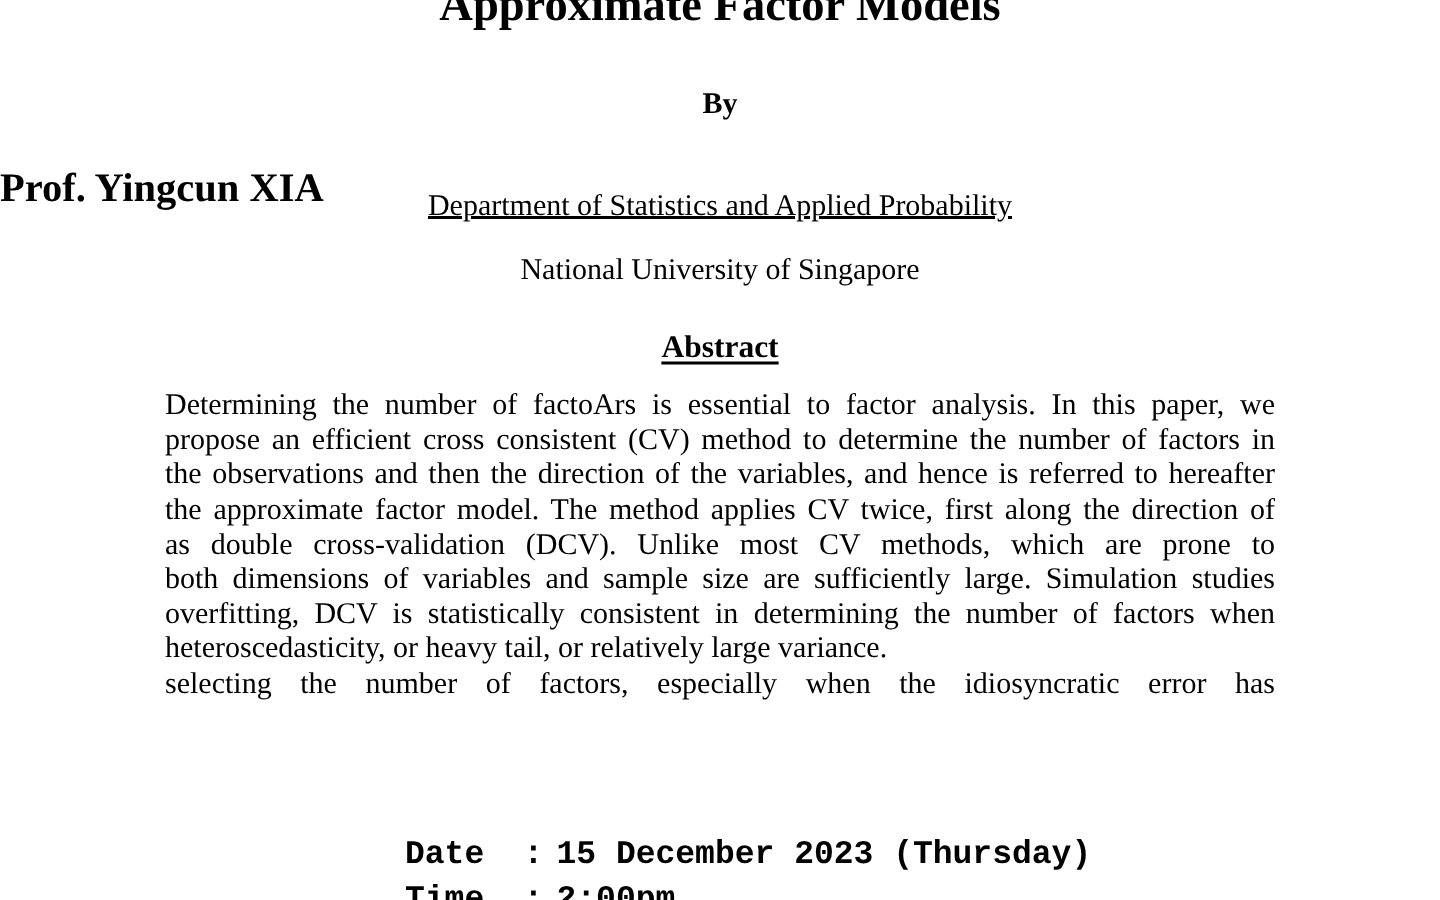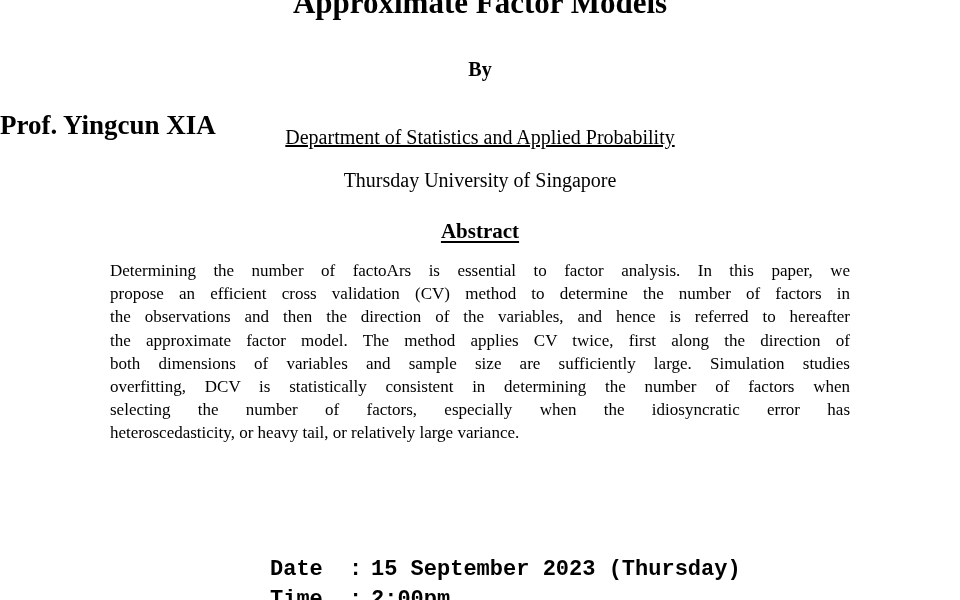"Thursday University of Singapore" div.affil { text: Thursday -> National }
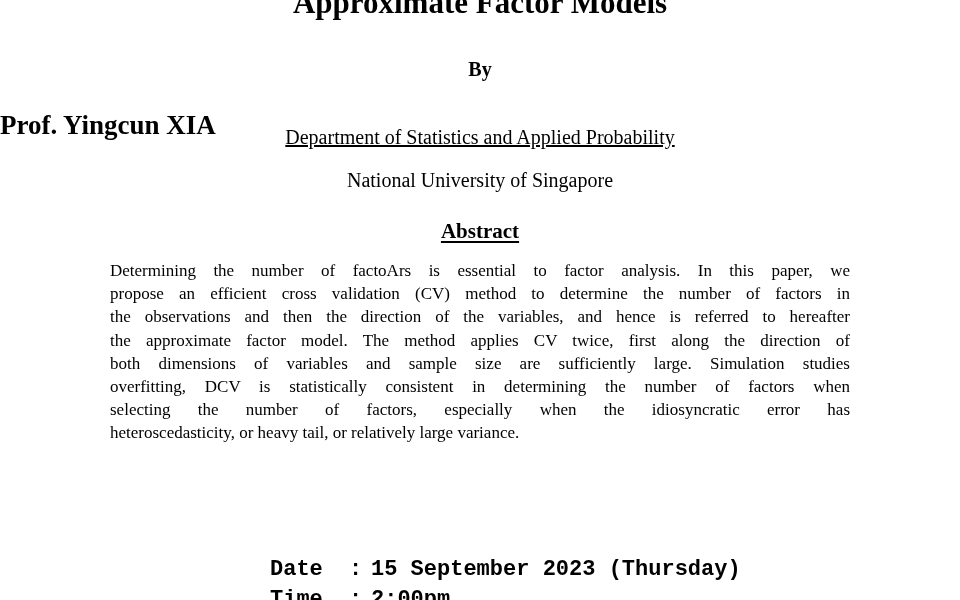"Determining the number of factoArs" .abstract-line { font-size: 17px -> 20px }
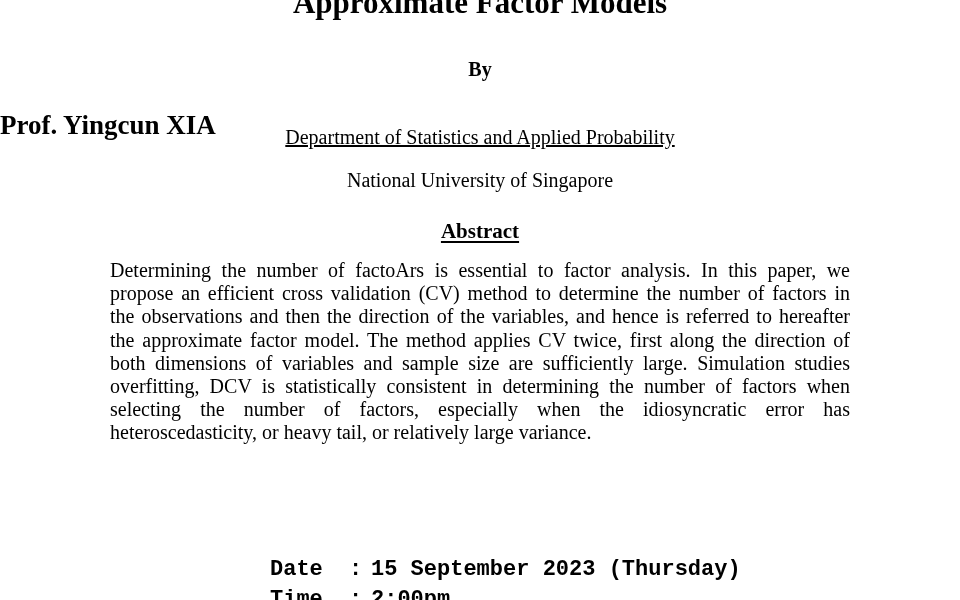"propose an efficient cross validation" div.abstract-line { text: validation -> consistent }
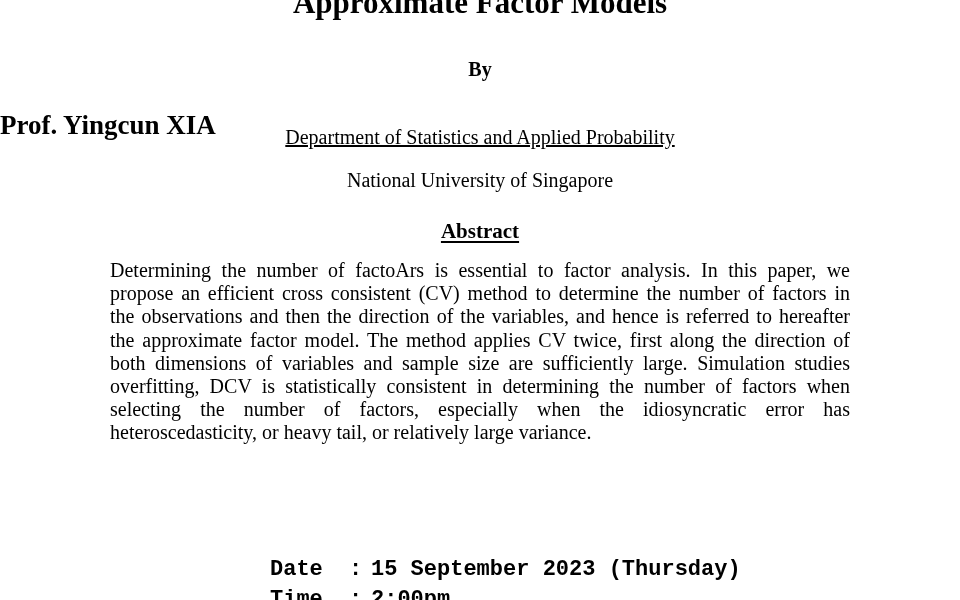"as double cross-validation (DCV). Unlike" div.abstract-line { html: none -> <div>as double cross-validation (DCV). Unlike most CV methods, which are prone to</div> }
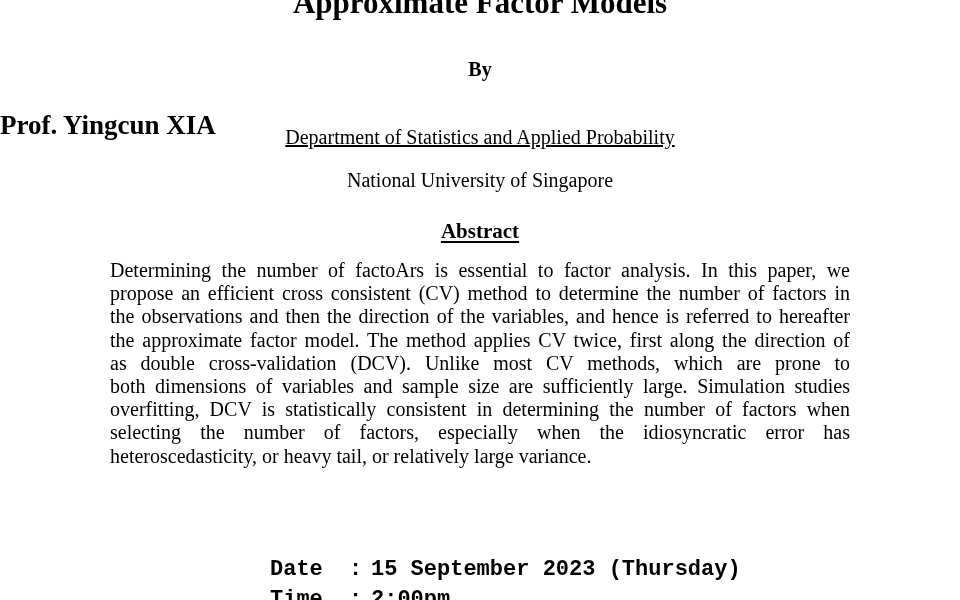"selecting the number of factors," div.abstract-line { order: before "heteroscedasticity, or heavy tail, or" -> after "heteroscedasticity, or heavy tail, or" }
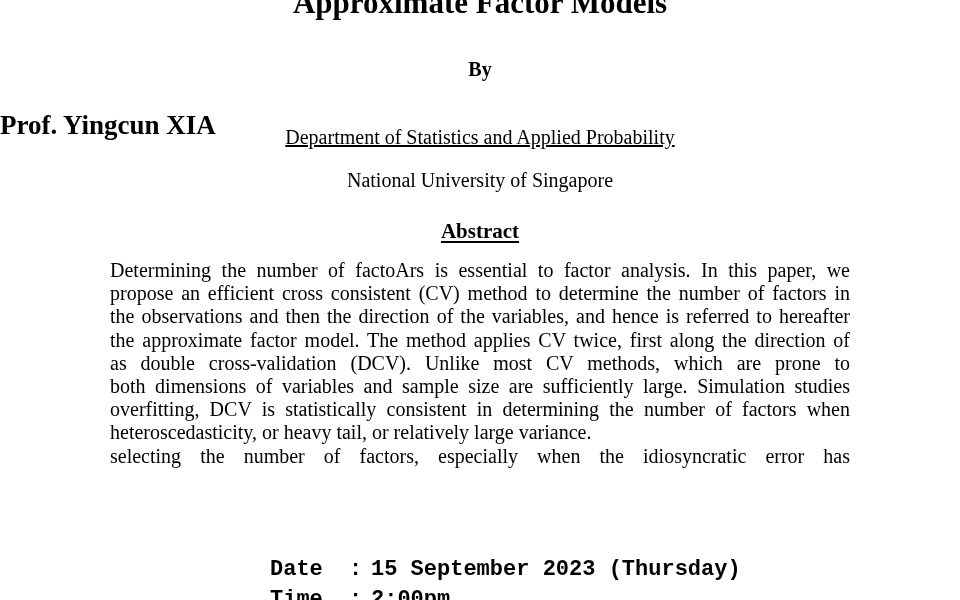"15 September 2023 (Thursday)" span.info-value { text: September -> December }
